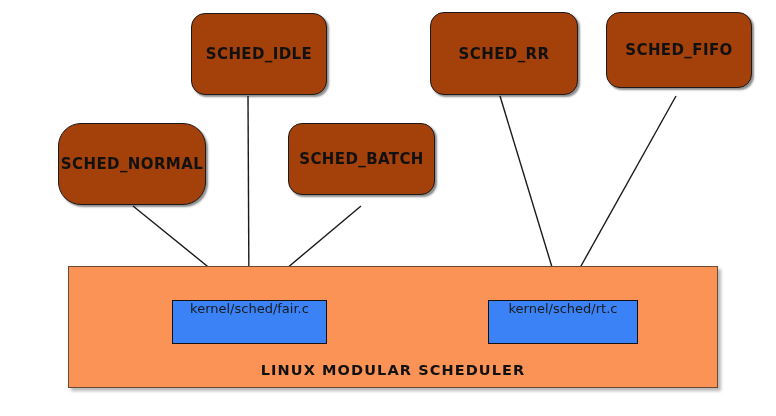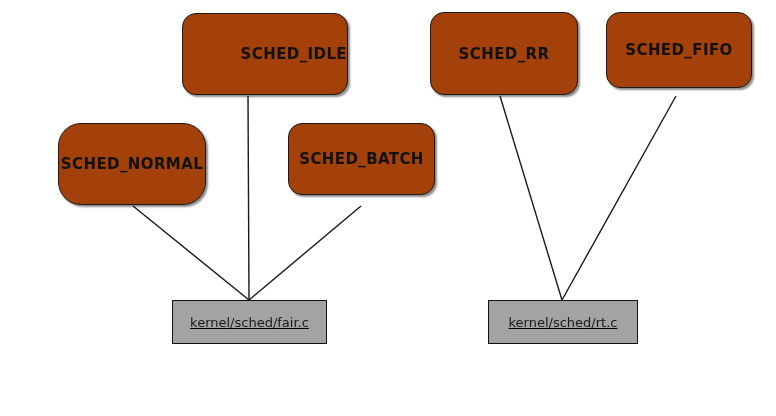"SCHED_IDLE" div.policy-node { justify-content: flex-end -> none; left: 182px -> 191px; width: 166px -> 136px }
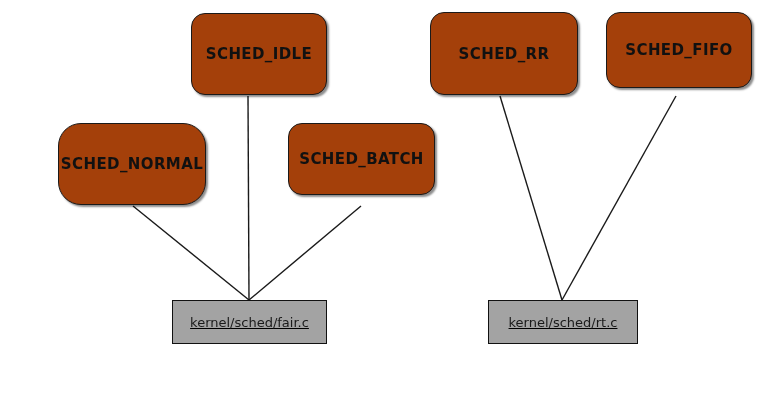"kernel/sched/fair.c" .source-node { align-items: center -> none; background: #a3a3a3 -> #3b82f6; text-decoration: underline -> none }
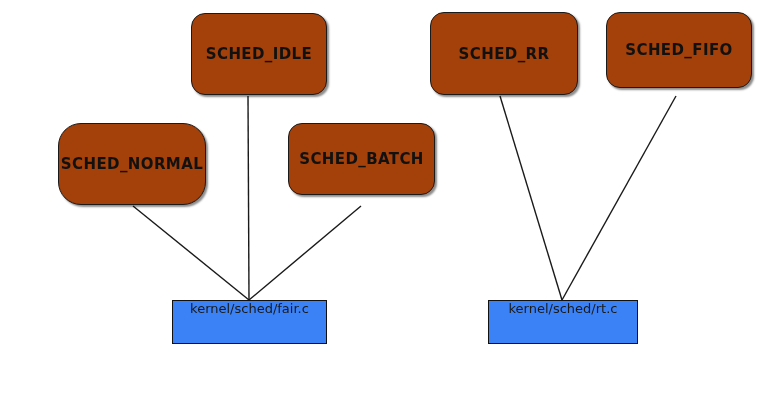"LINUX MODULAR SCHEDULER" div { html: none -> <div> <div>LINUX MODULAR SCHEDULER</div> </div> }
